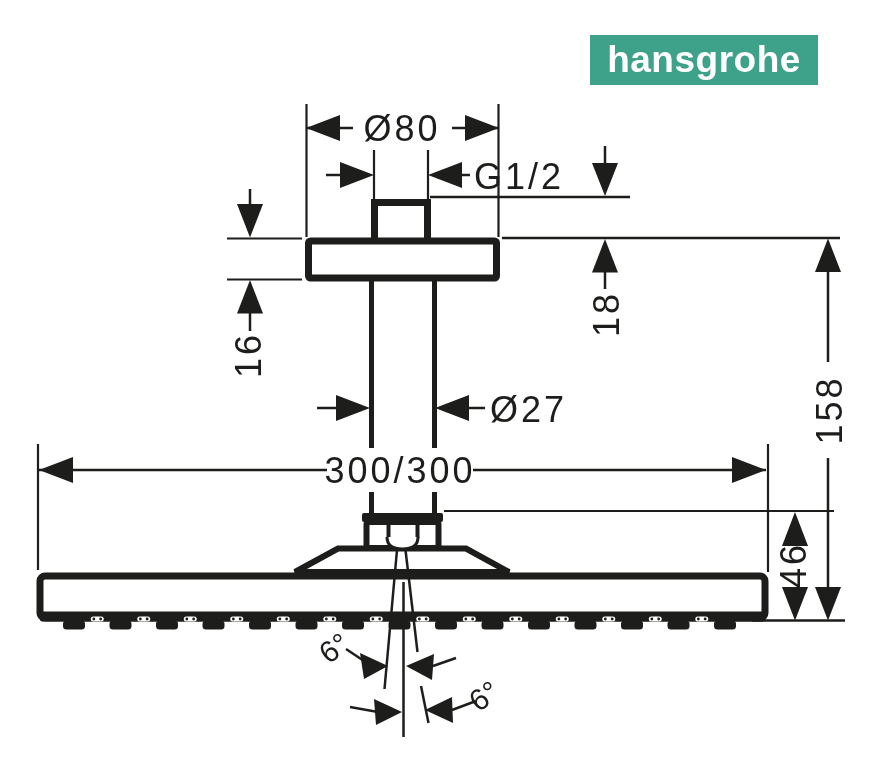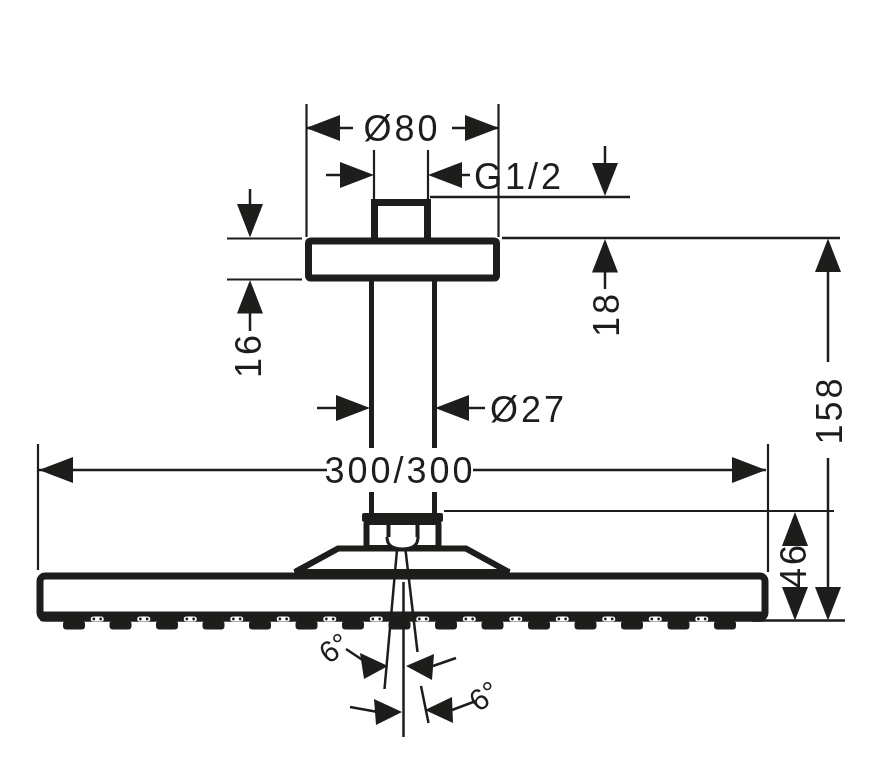"hansgrohe" div.logo { html: none -> <div> <span>hansgrohe</span> </div> }
